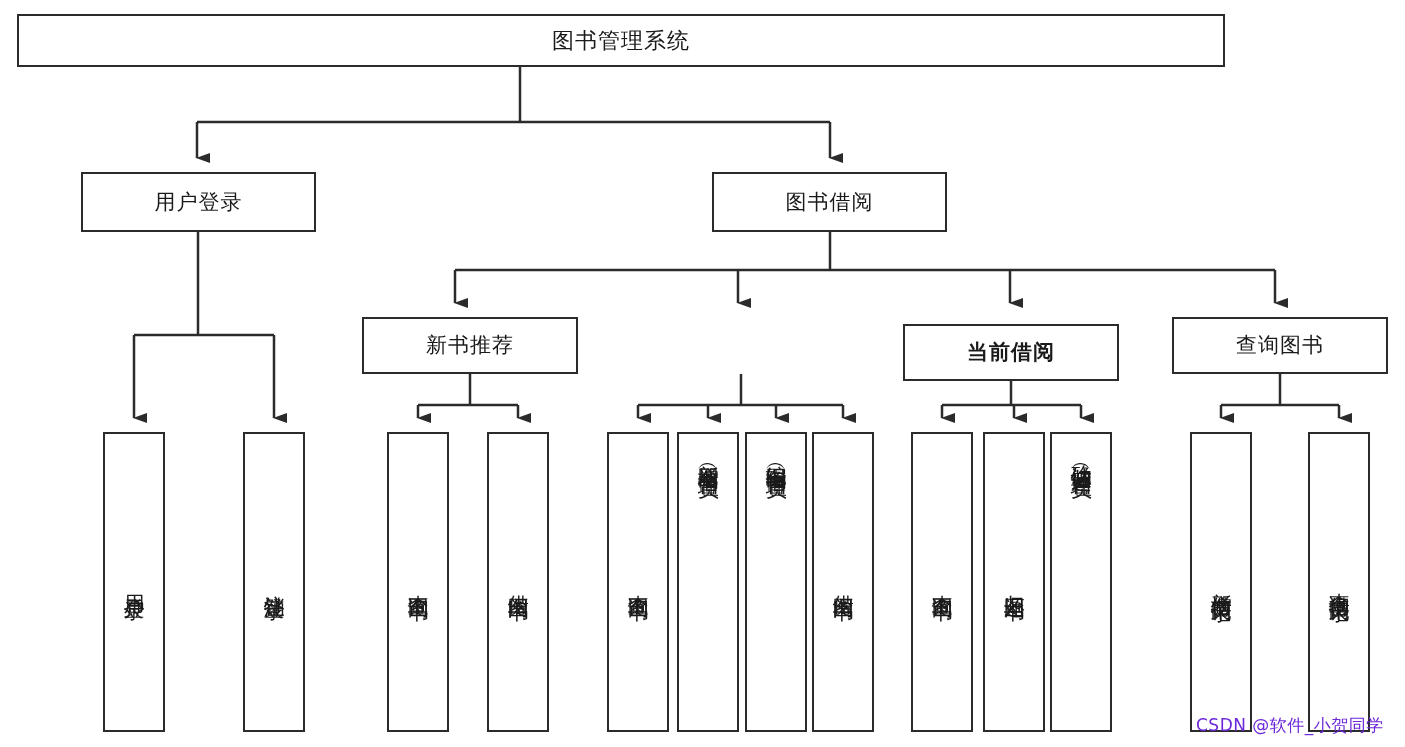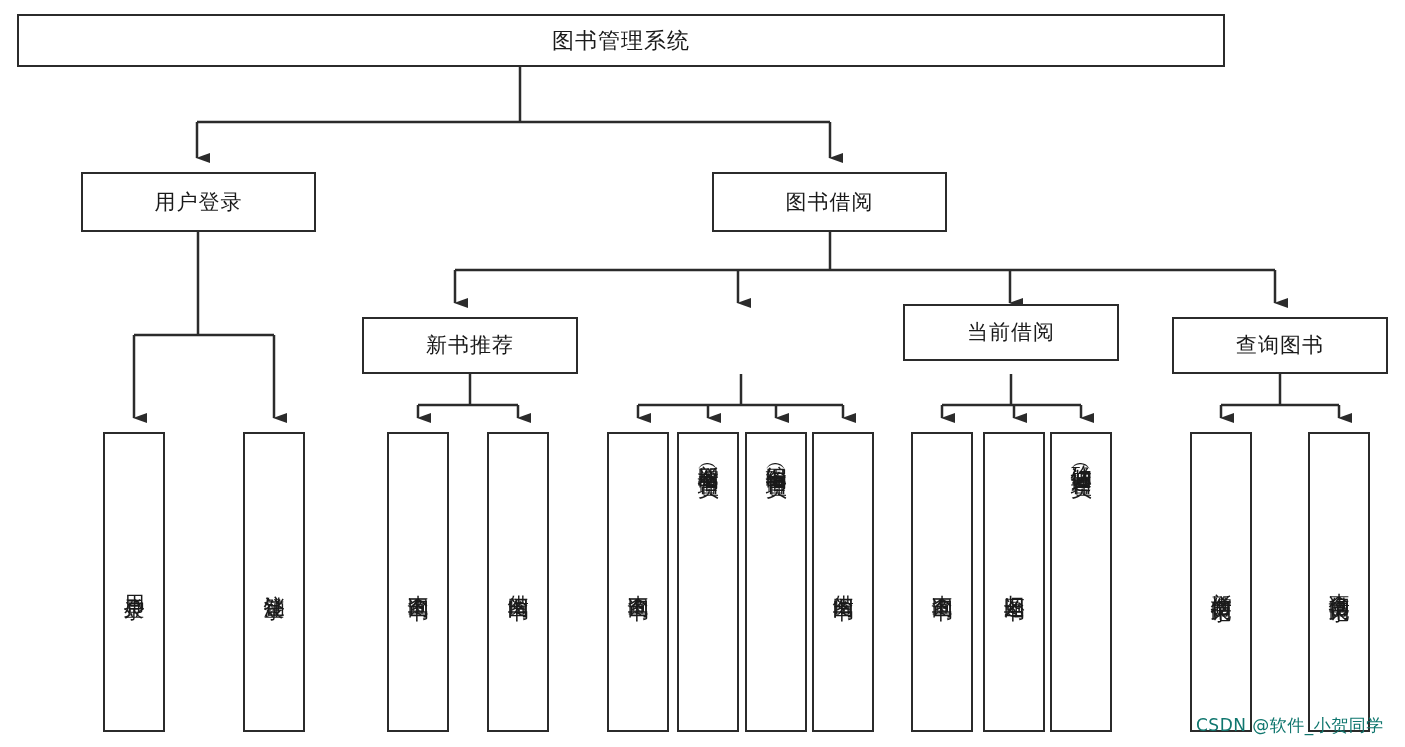"当前借阅" div.node { font-weight: none -> bold; top: 304px -> 324px }
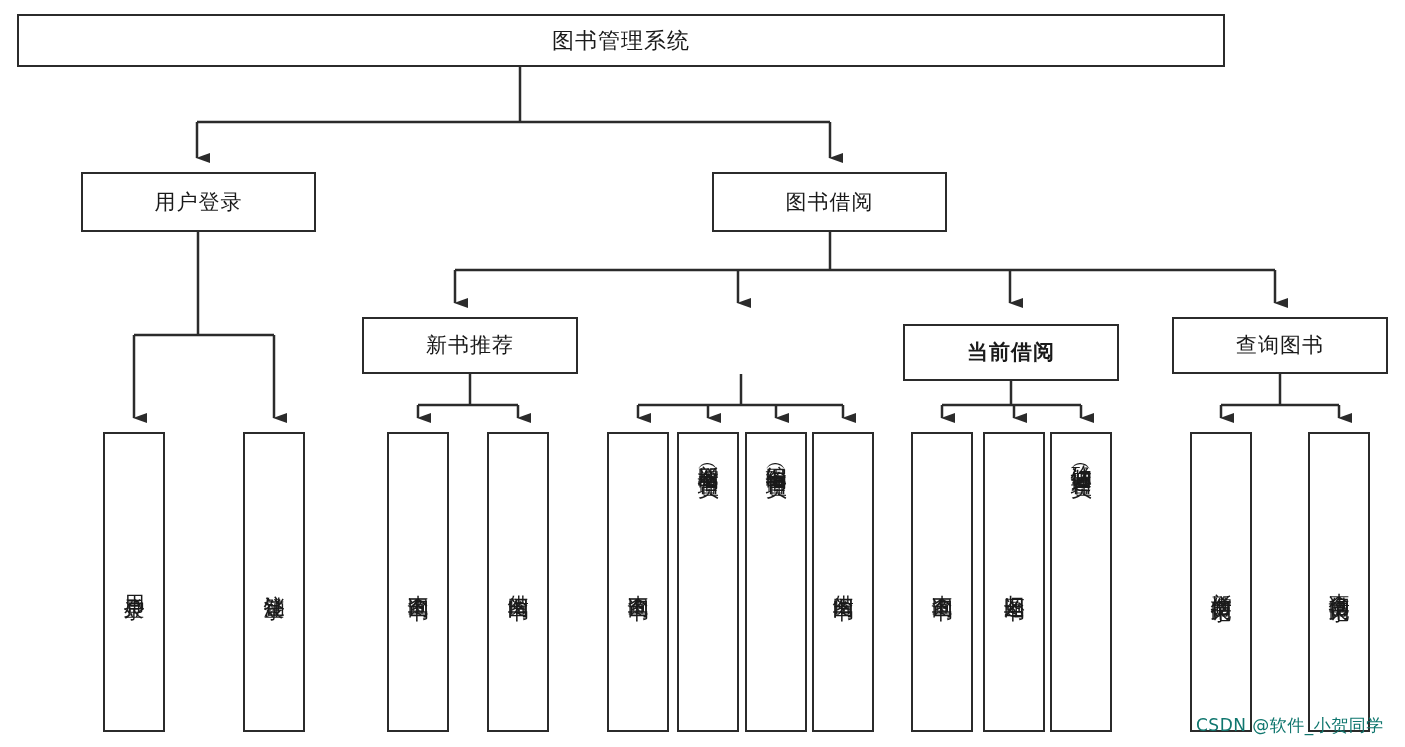"CSDN @软件_小贺同学" .watermark { color: #0f766e -> #6d28d9 }
